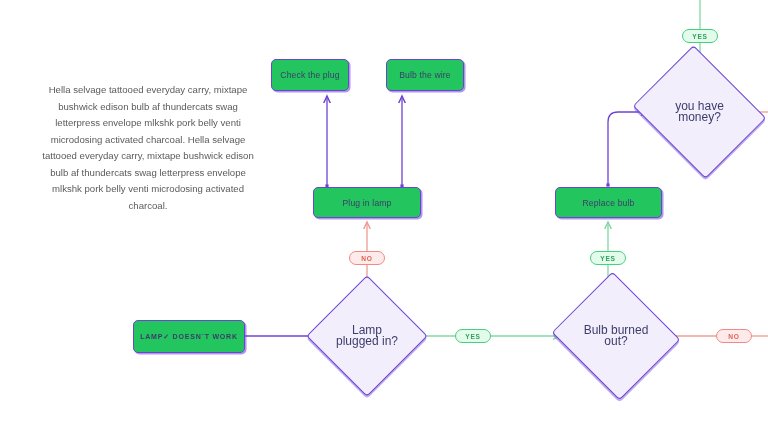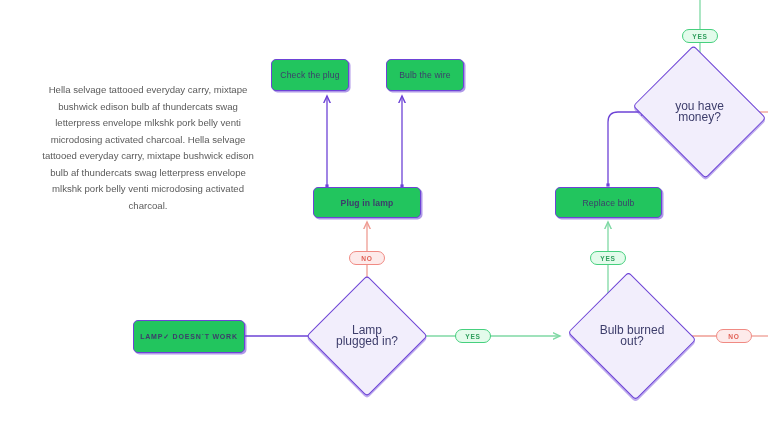"Plug in lamp" div.node { font-weight: bold -> none }
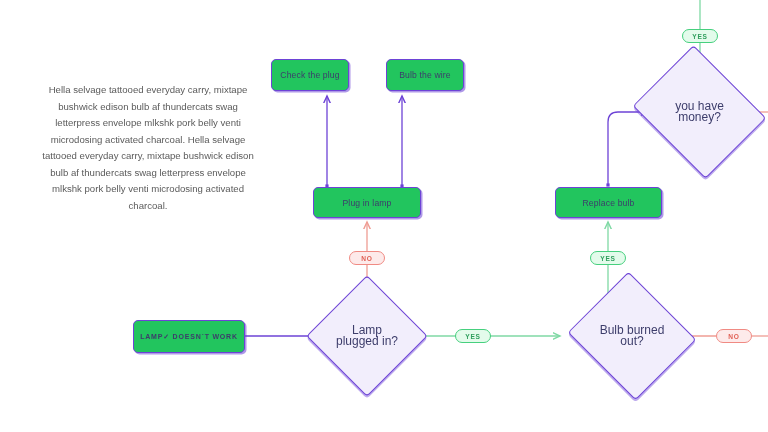"Bulb burned out?" div.diamond-wrap { left: 584px -> 568px }
